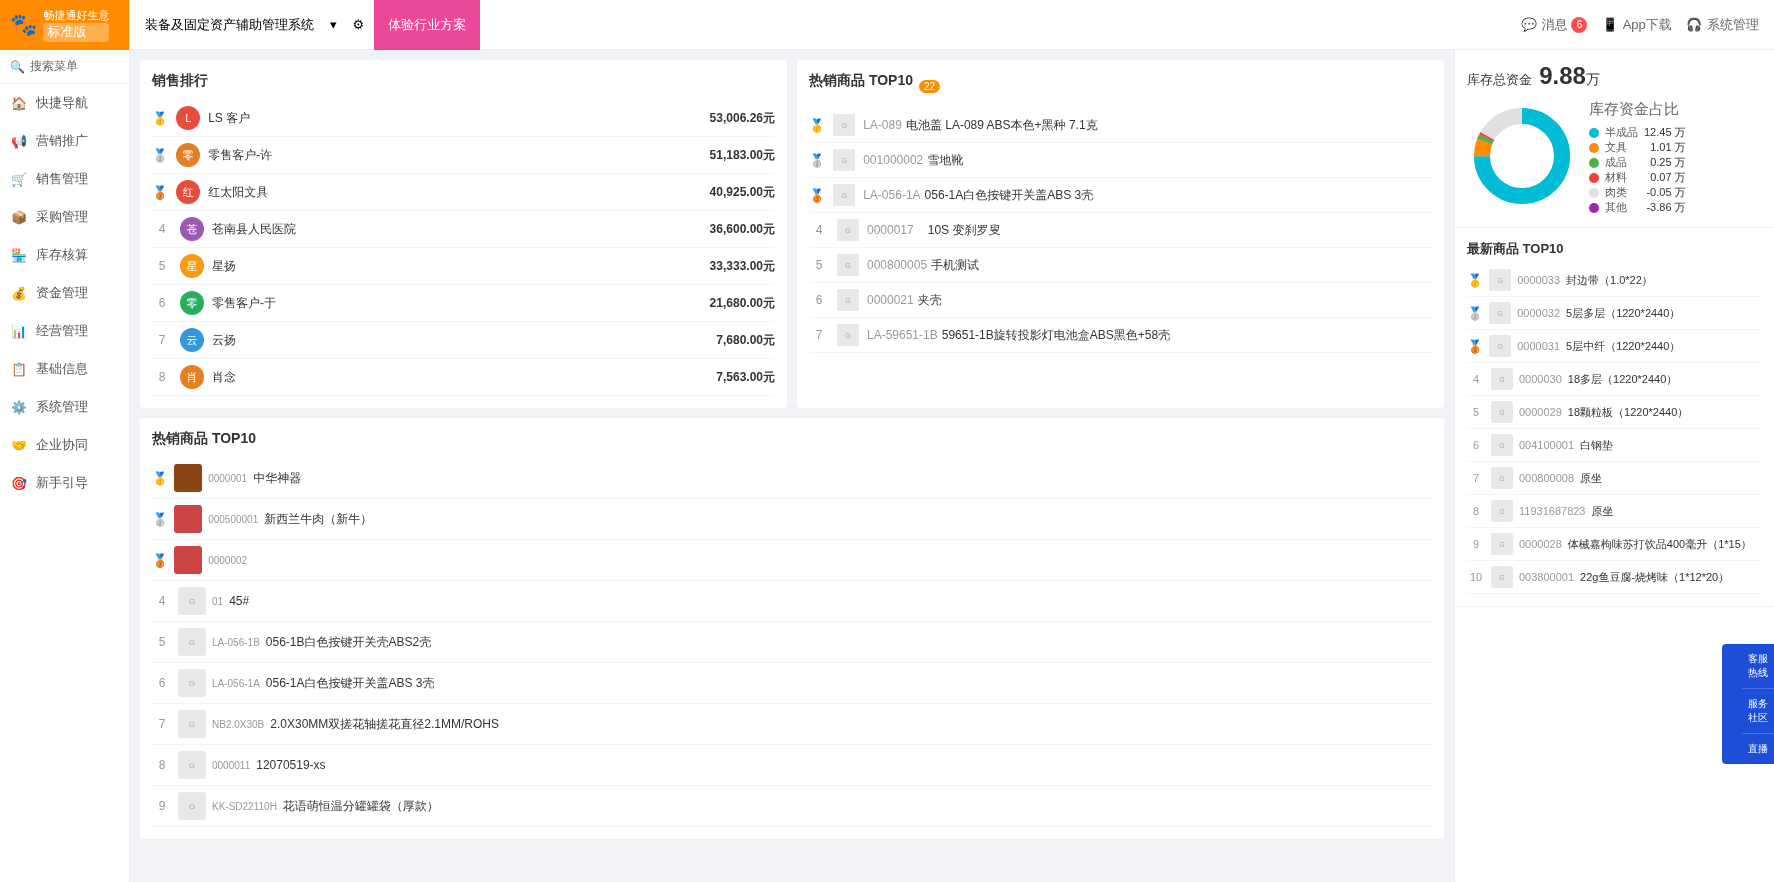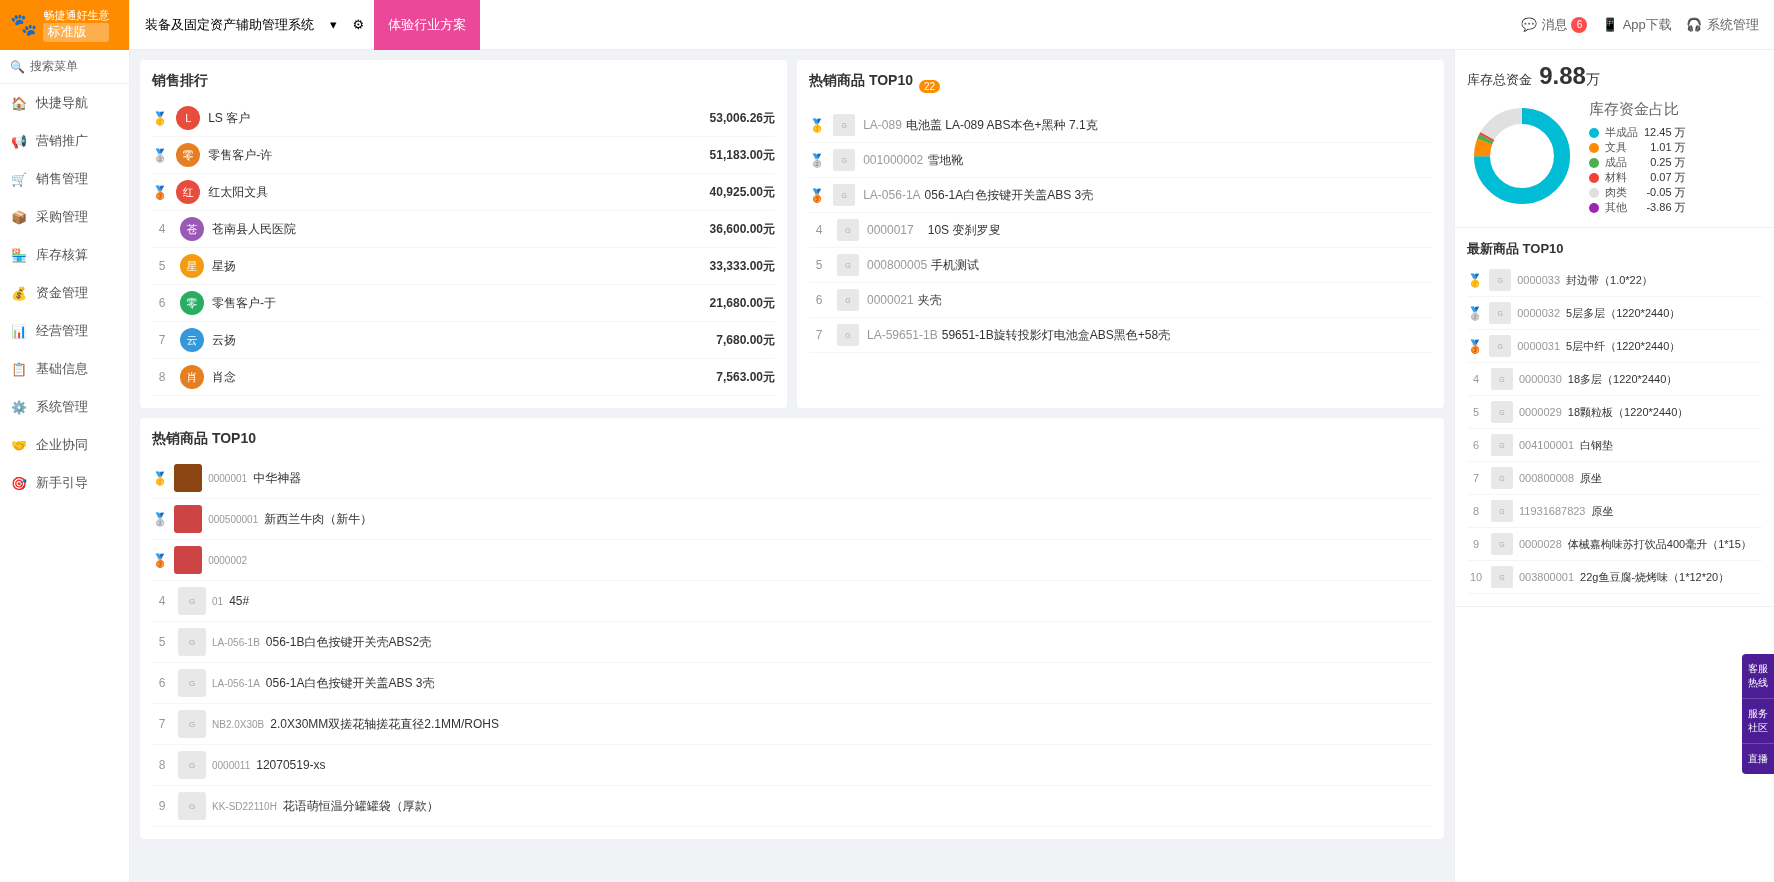"客服" .float-btns { background: #4c1d95 -> #1d4ed8; bottom: 108px -> 118px; padding-left: none -> 20px }
